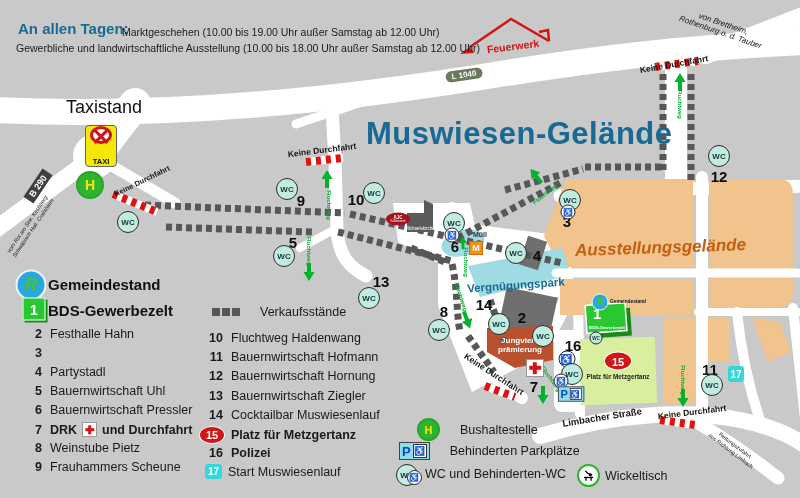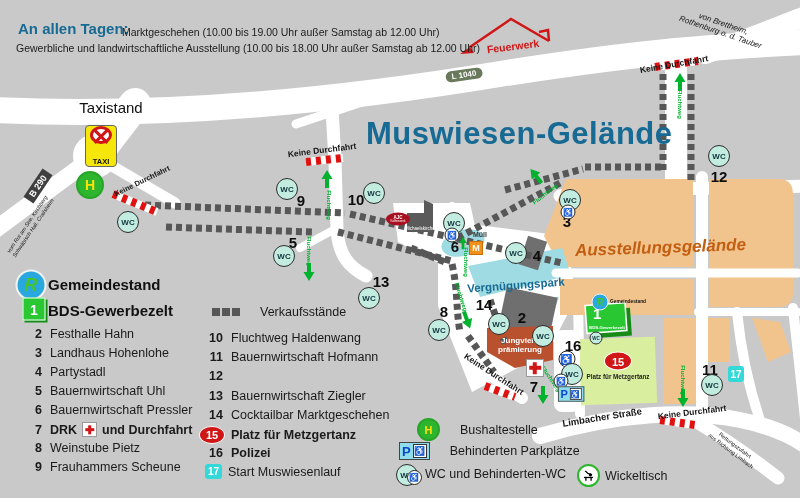"Taxistand" div.abs { font-size: 15px -> 18px; left: 111px -> 104px }
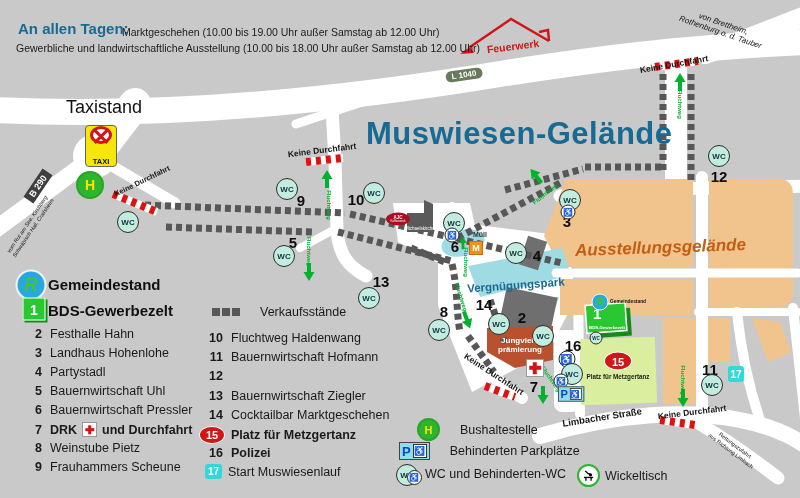"Landhaus Hohenlohe" span.lname { html: <span>Landhaus Hohenlohe</span> -> none }
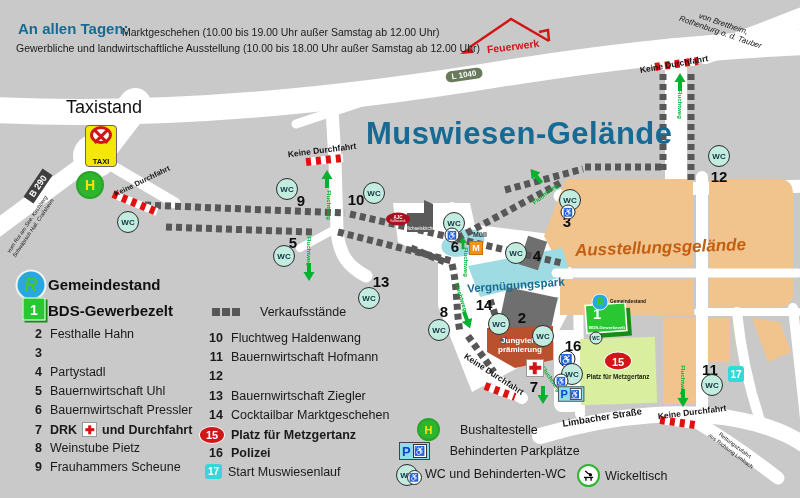"Bauernwirtschaft Hornung" span.lname { html: none -> <span>Bauernwirtschaft Hornung</span> }
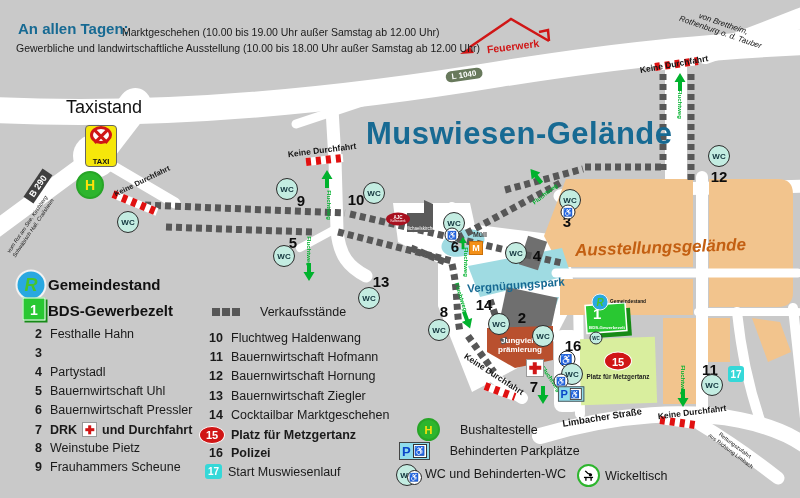"Cocktailbar Marktgeschehen" span.lname { text: Marktgeschehen -> Muswiesenlauf }
